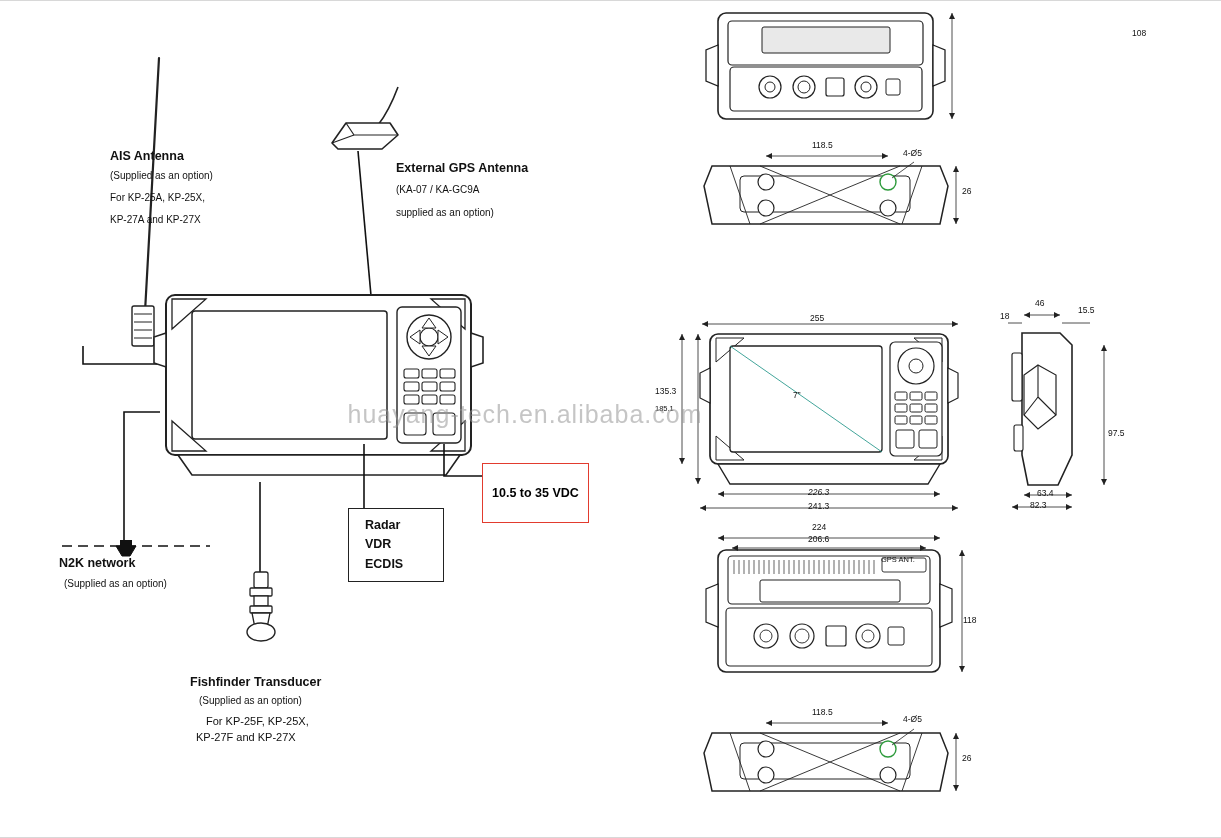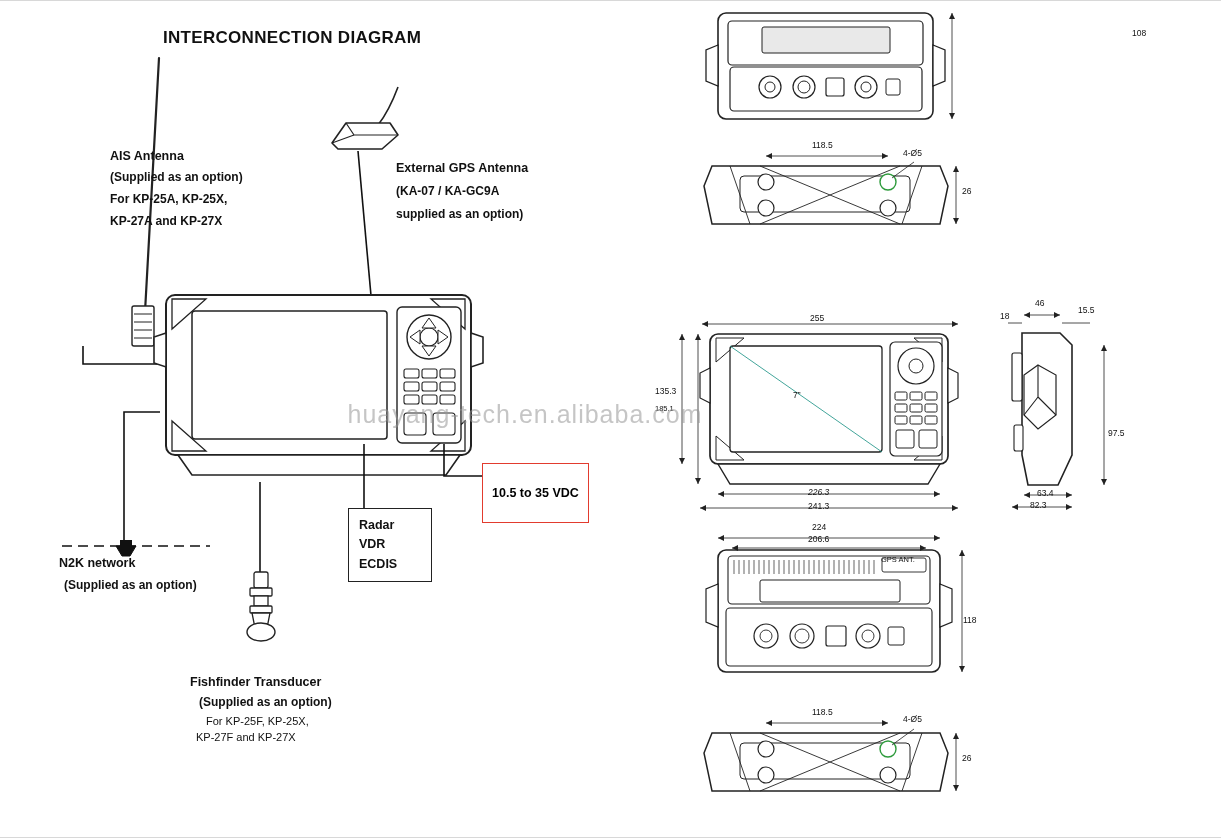"INTERCONNECTION DIAGRAM" div.abs { html: <div>INTERCONNECTION DIAGRAM</div> -> none }
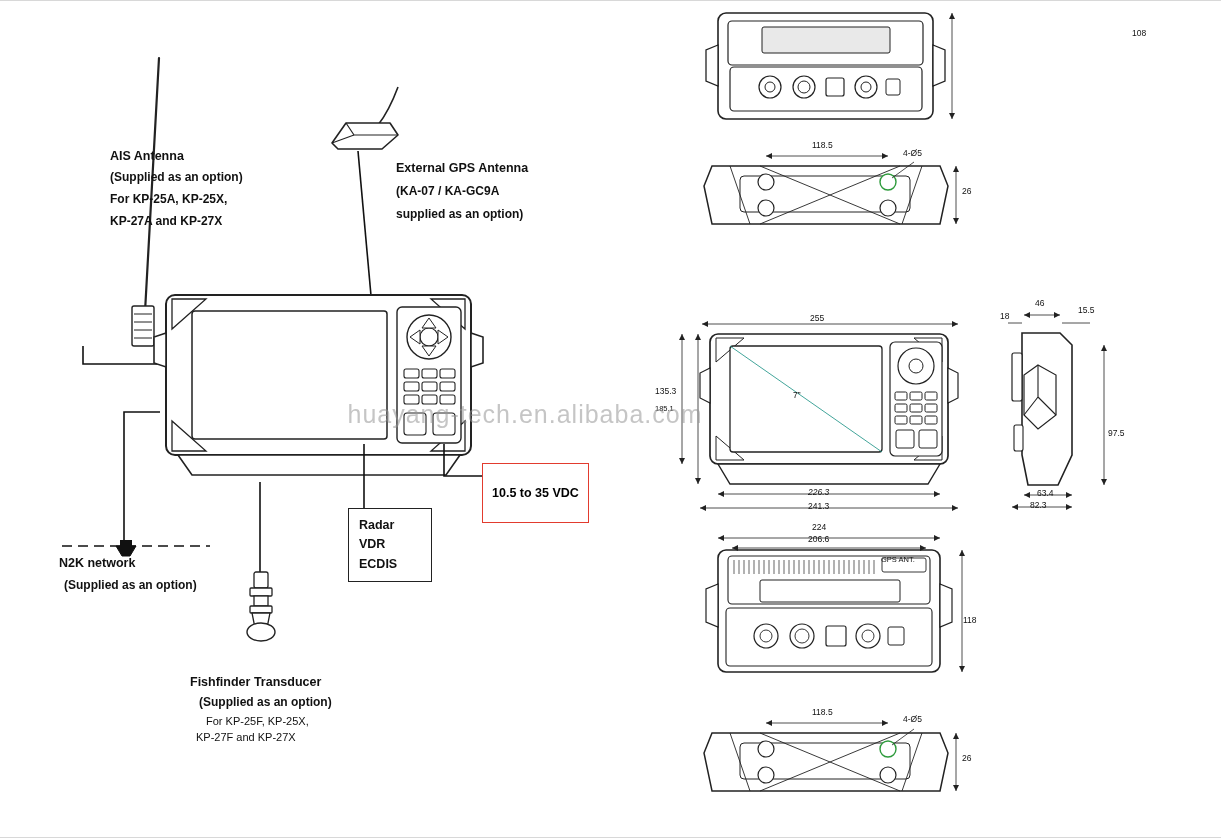"(Supplied as an option)" .lbl { font-size: 12px -> 10px; font-weight: bold -> none }
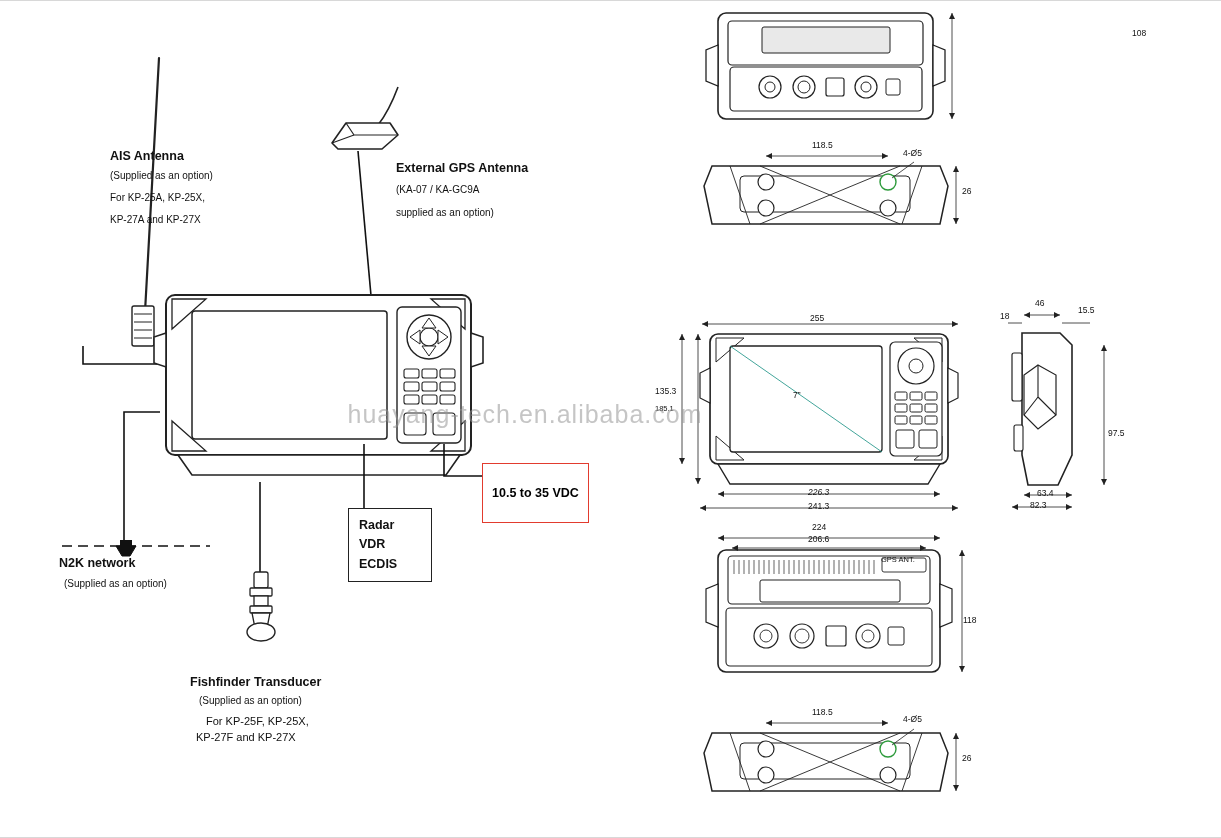"Radar" .rbox { padding: 7px 10px -> 7px 16px }
